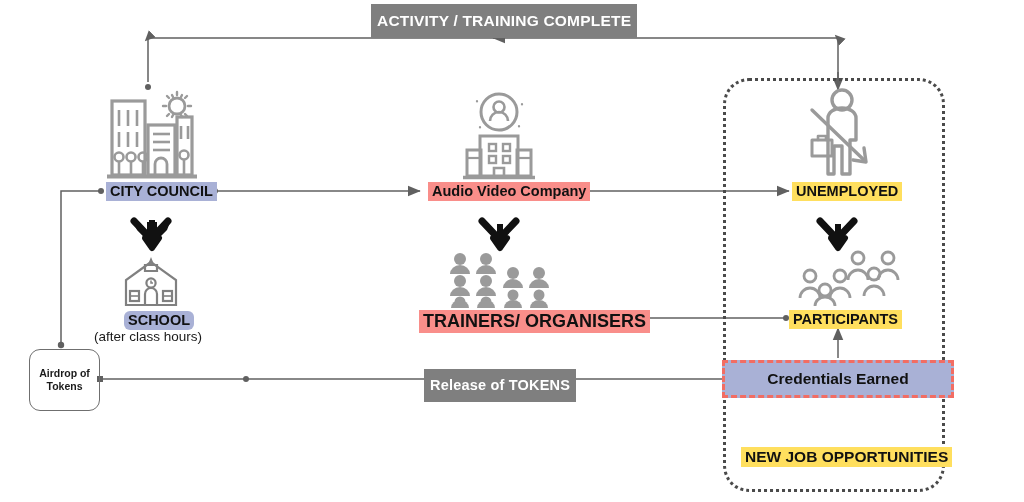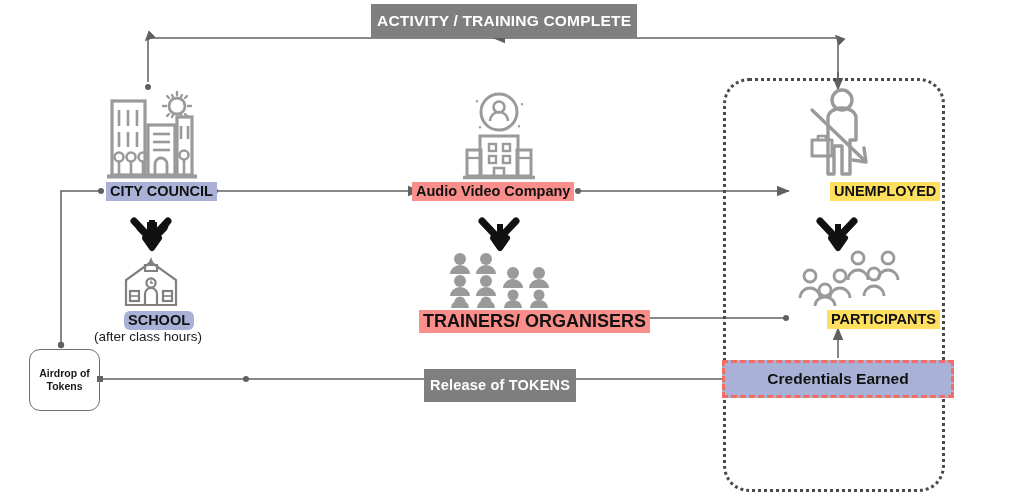"Audio Video Company" div.abs { left: 412px -> 428px }
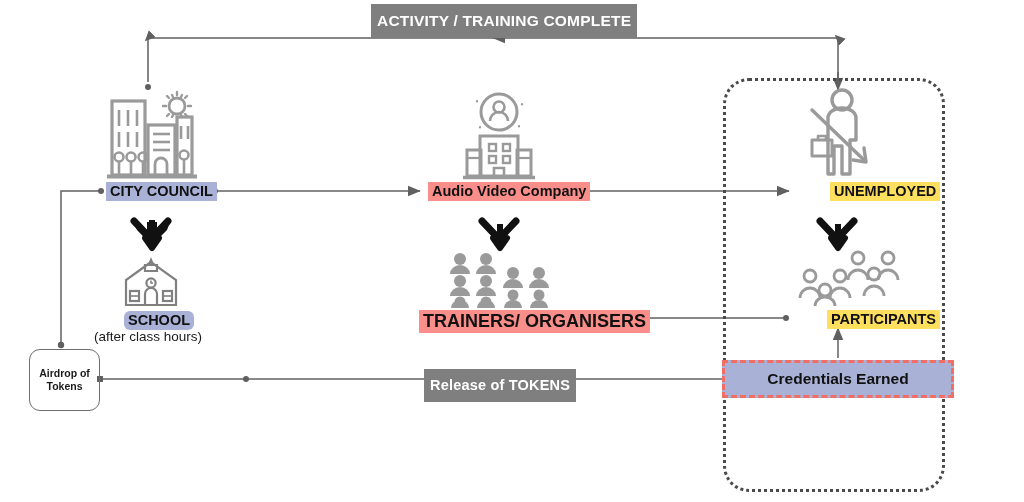"UNEMPLOYED" .hl-yellow { margin-left: 38px -> none }
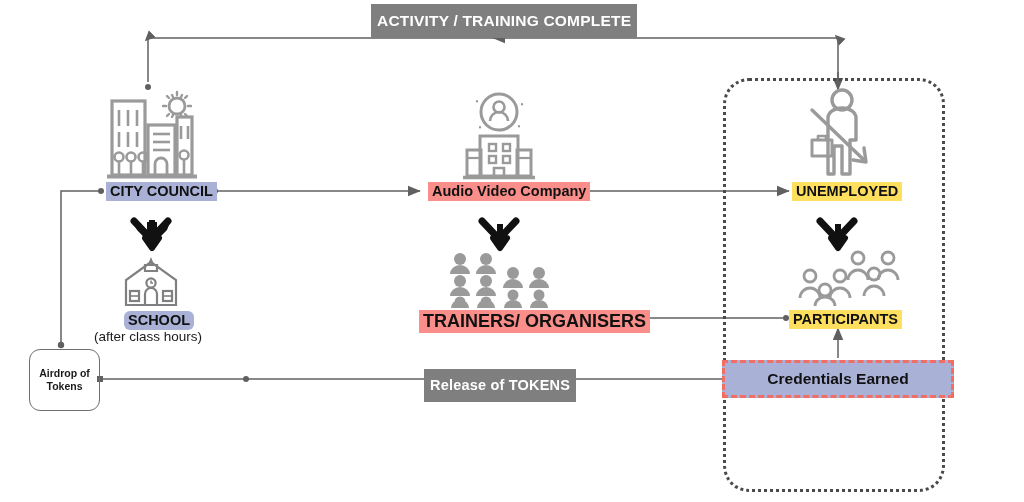"NEW JOB OPPORTUNITIES" div.abs { html: none -> <div>NEW JOB OPPORTUNITIES</div> }
